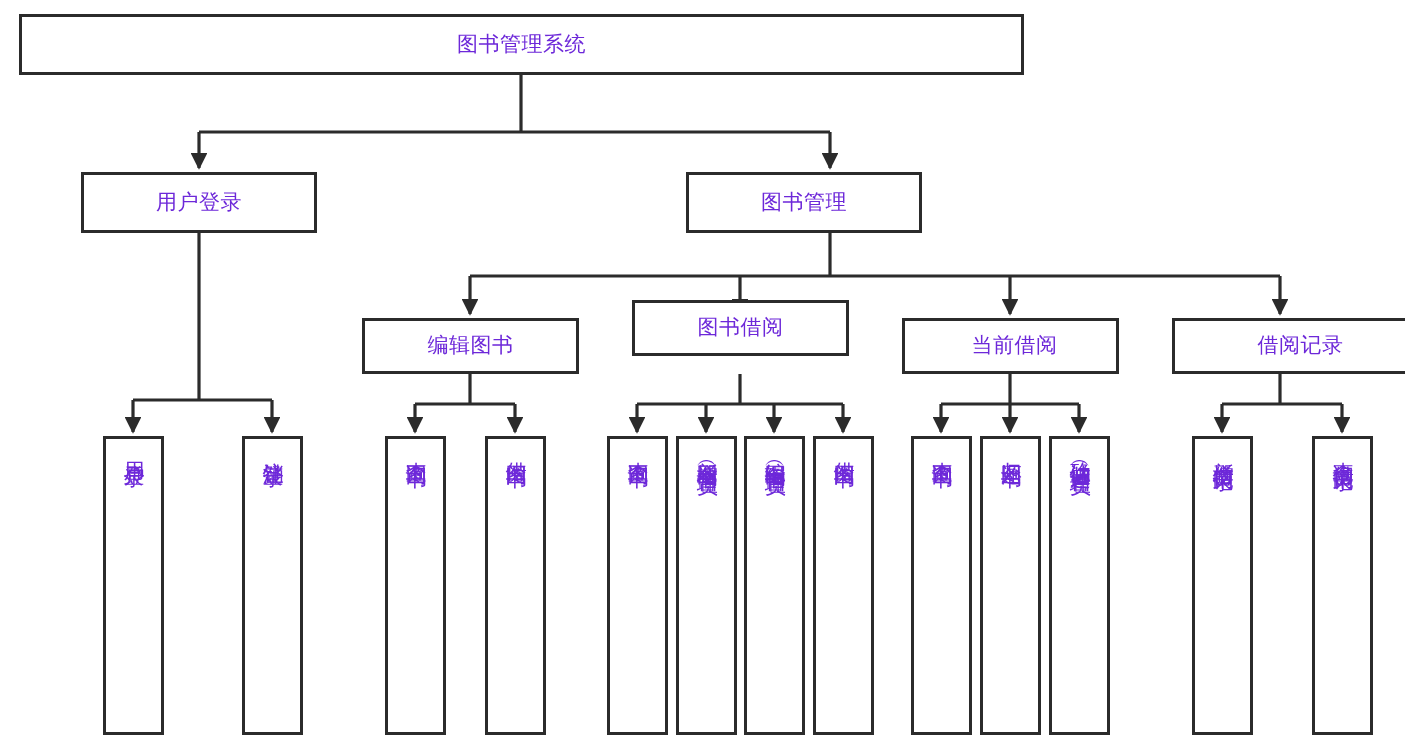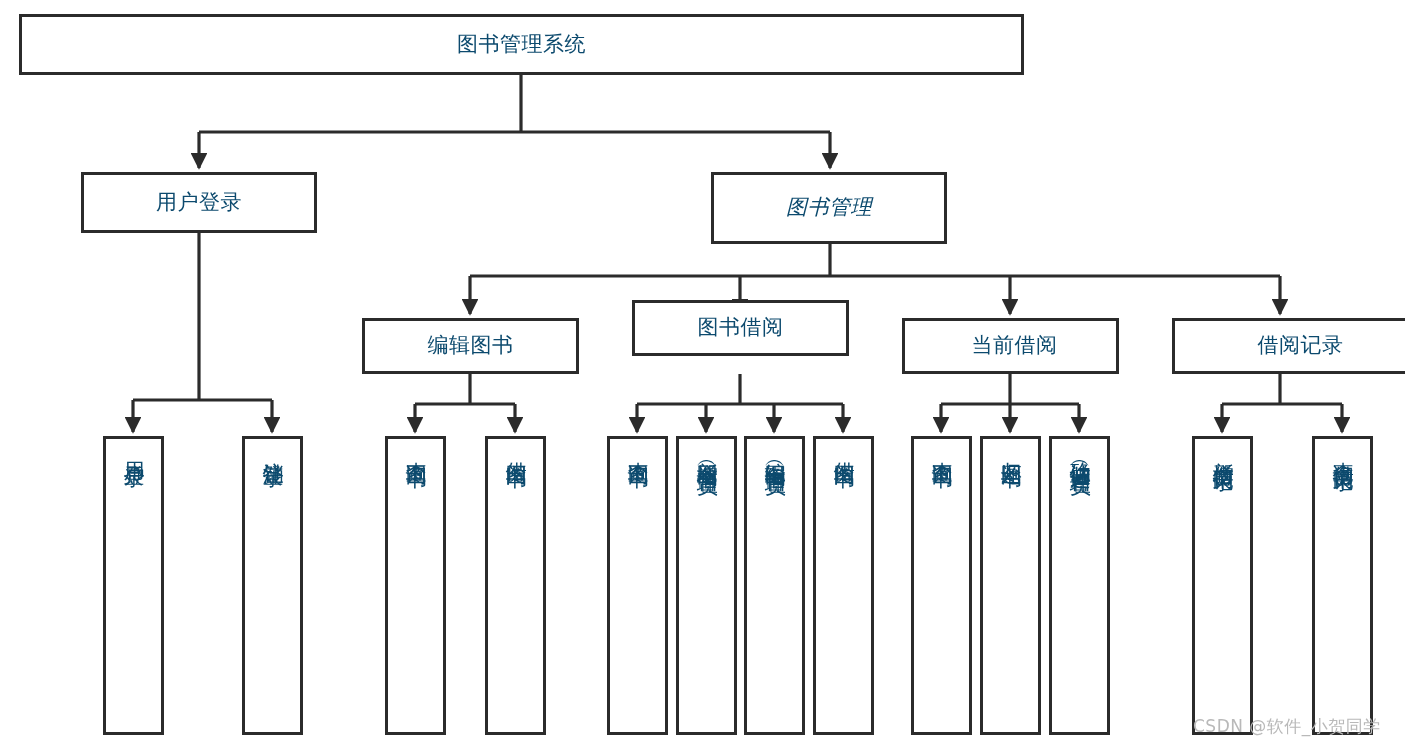"图书管理系统" .node .label { color: #0c4a6e -> #6d28d9 }
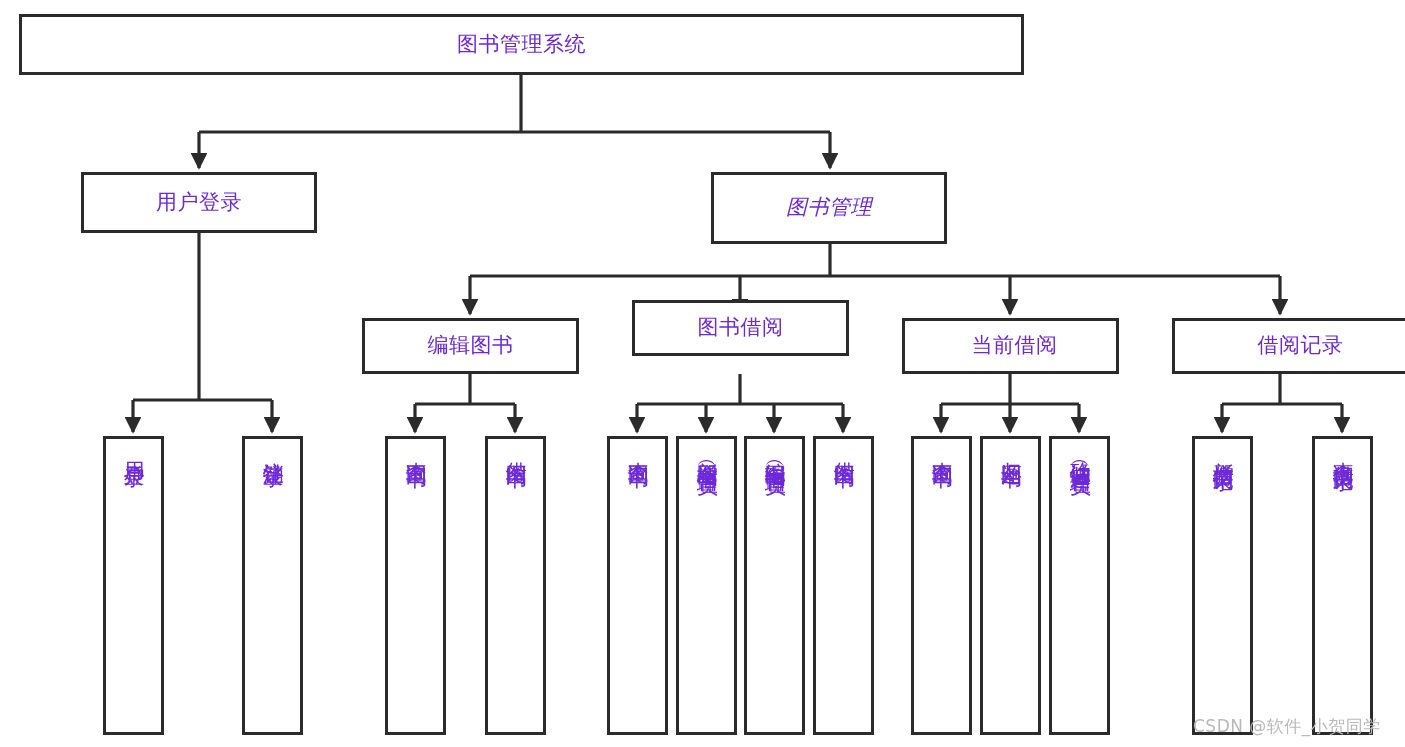"图书管理" div.node { font-style: italic -> none; height: 72px -> 61px; left: 711px -> 686px }
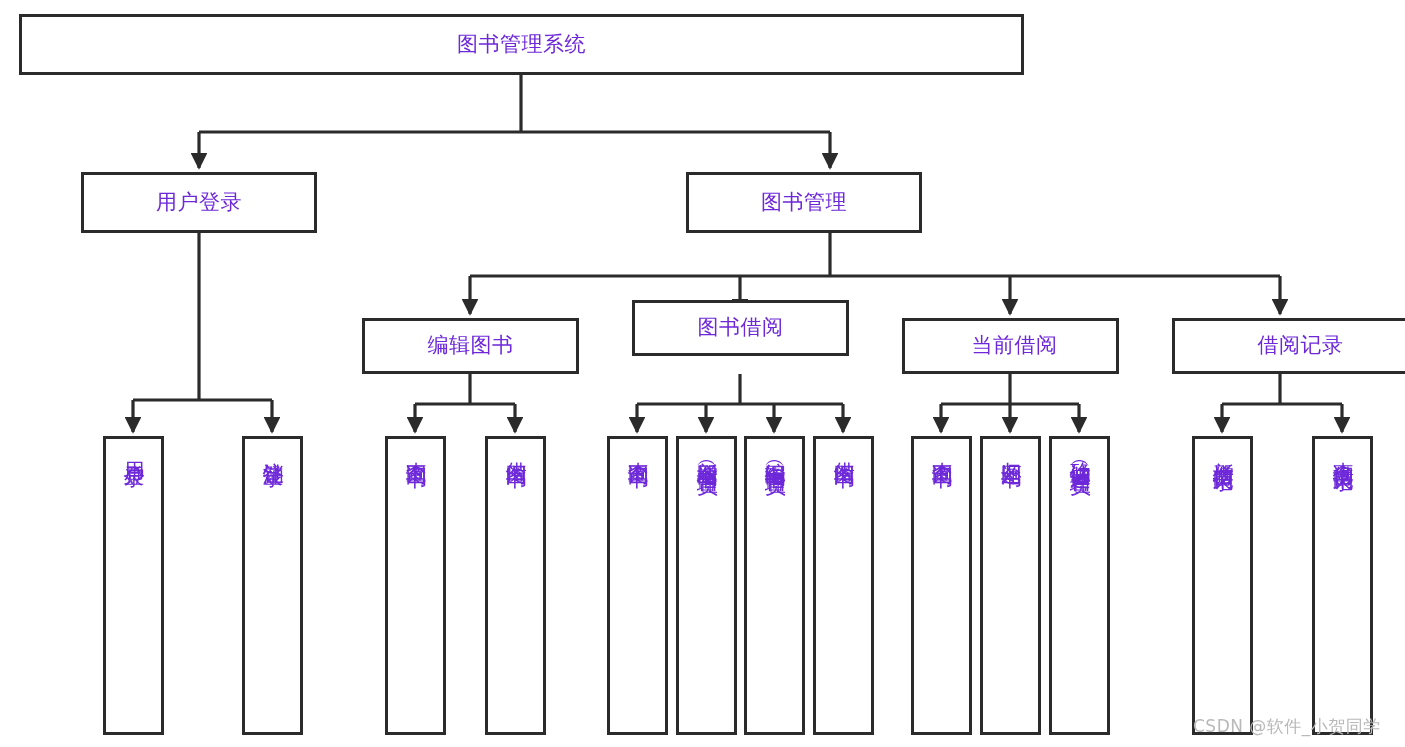"CSDN @软件_小贺同学" div.watermark { html: <div>CSDN @软件_小贺同学</div> -> none }
